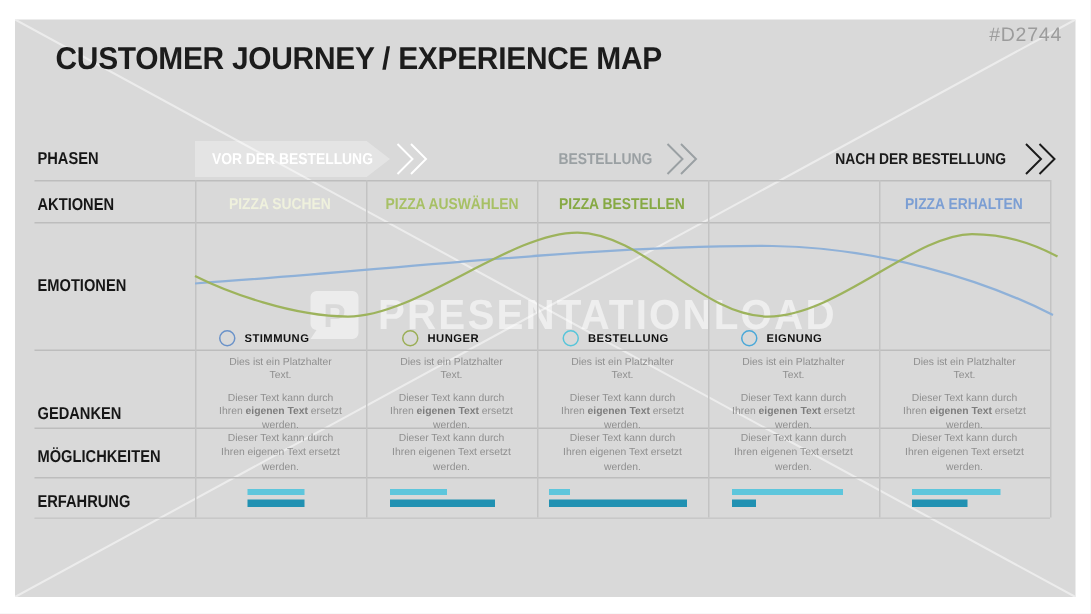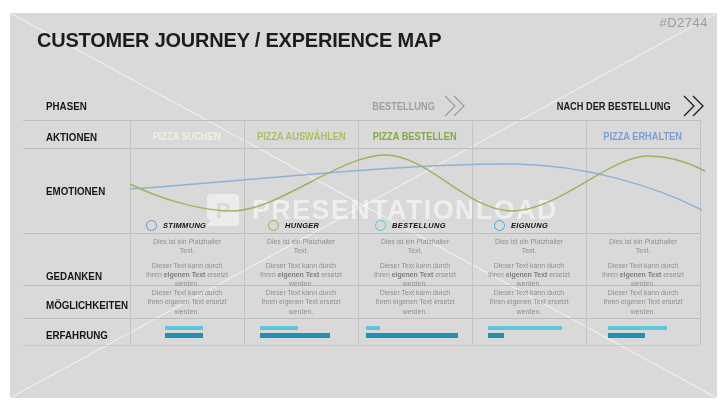"PHASEN" .row-label { margin-left: 21px -> none }
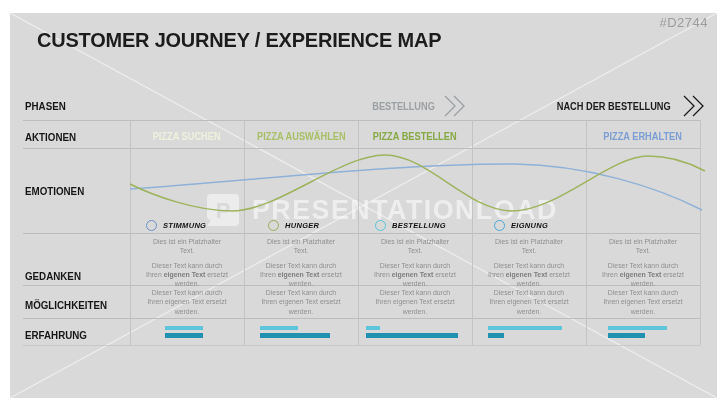"VOR DER BESTELLUNG" div.phase { html: none -> <div> <div> <span>VOR DER BESTELLUNG</span> </div> <svg> <polyline></polyline> <polyline></polyline> </svg> </div> }
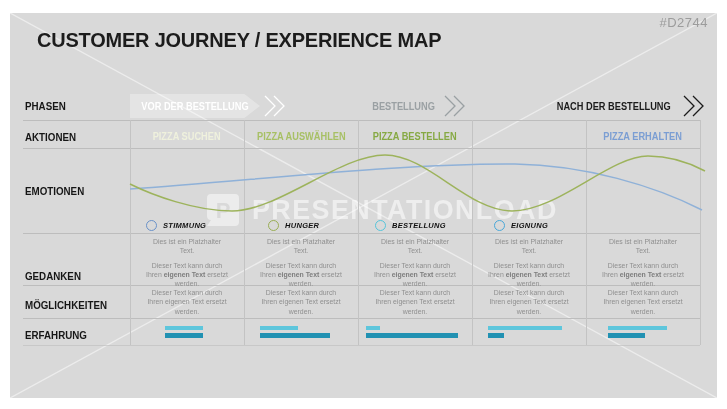"STIMMUNG" .marker-label { font-style: italic -> none }
